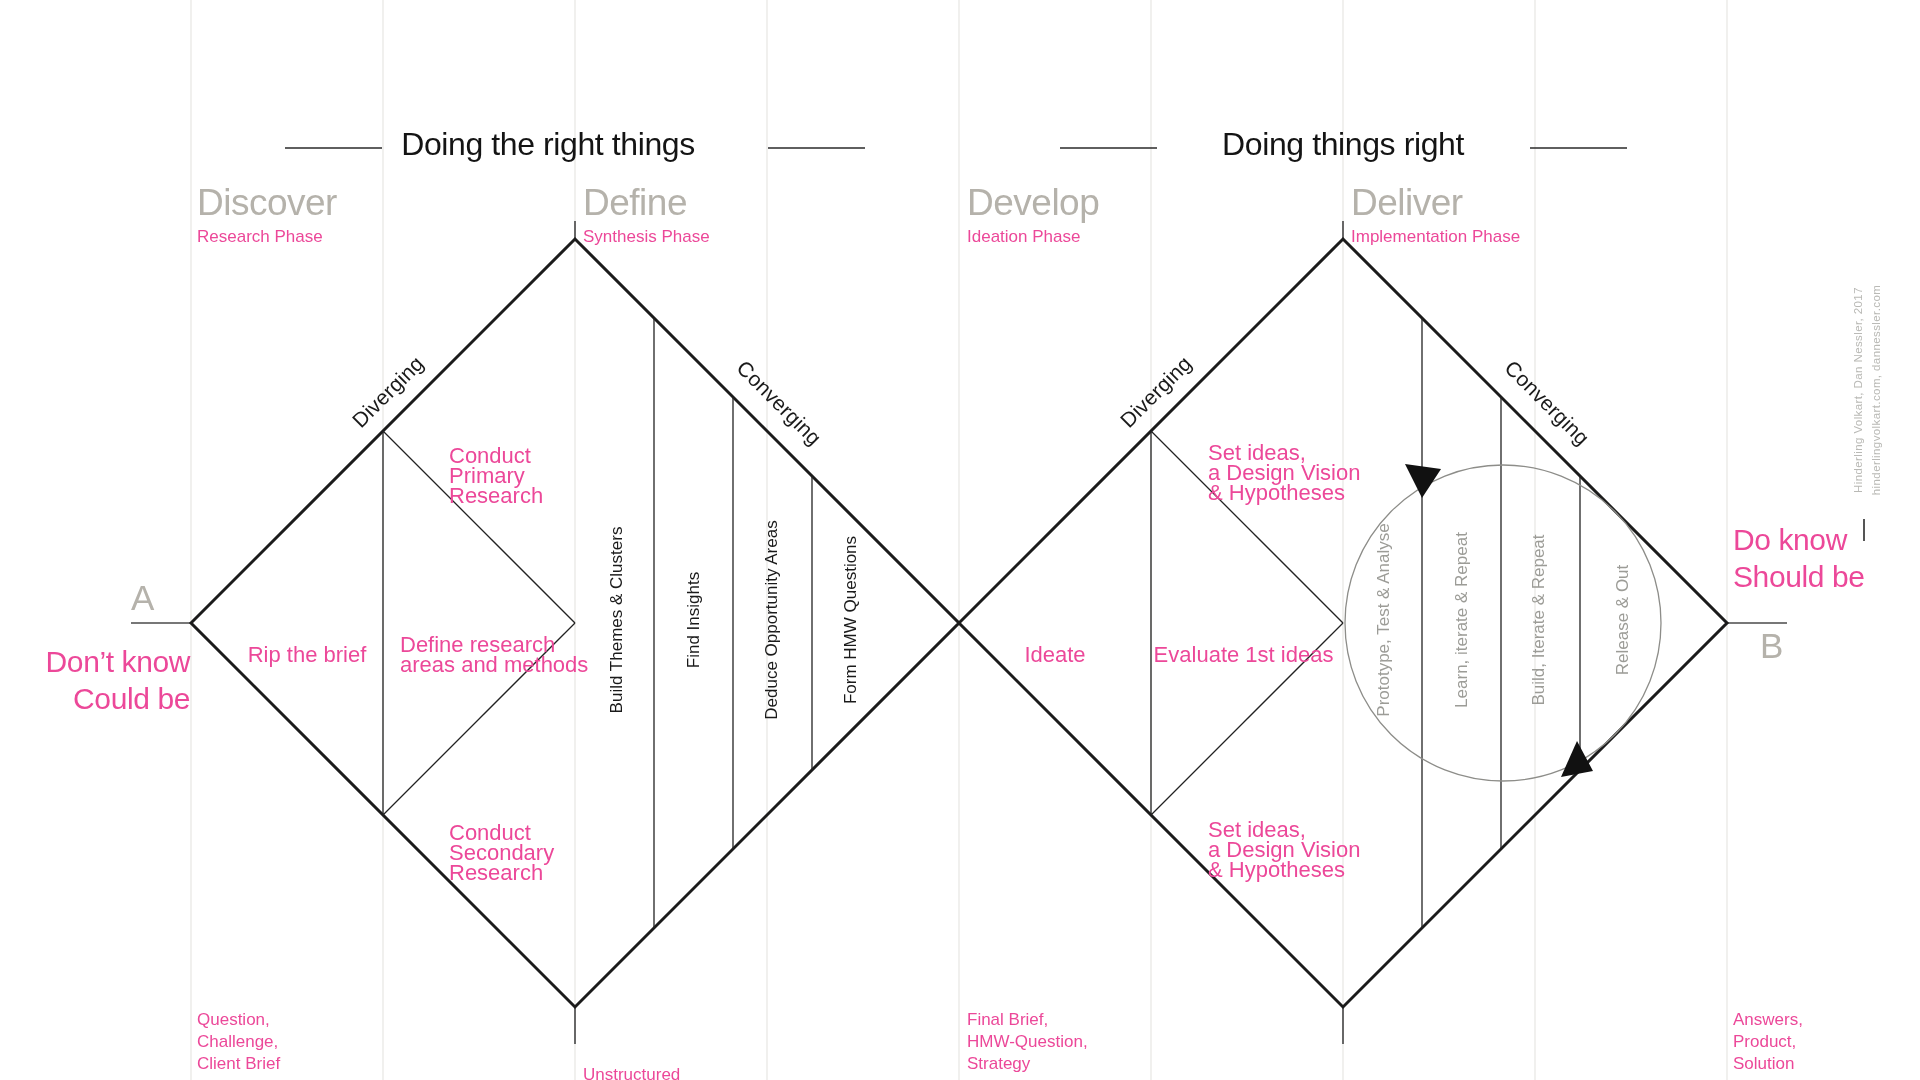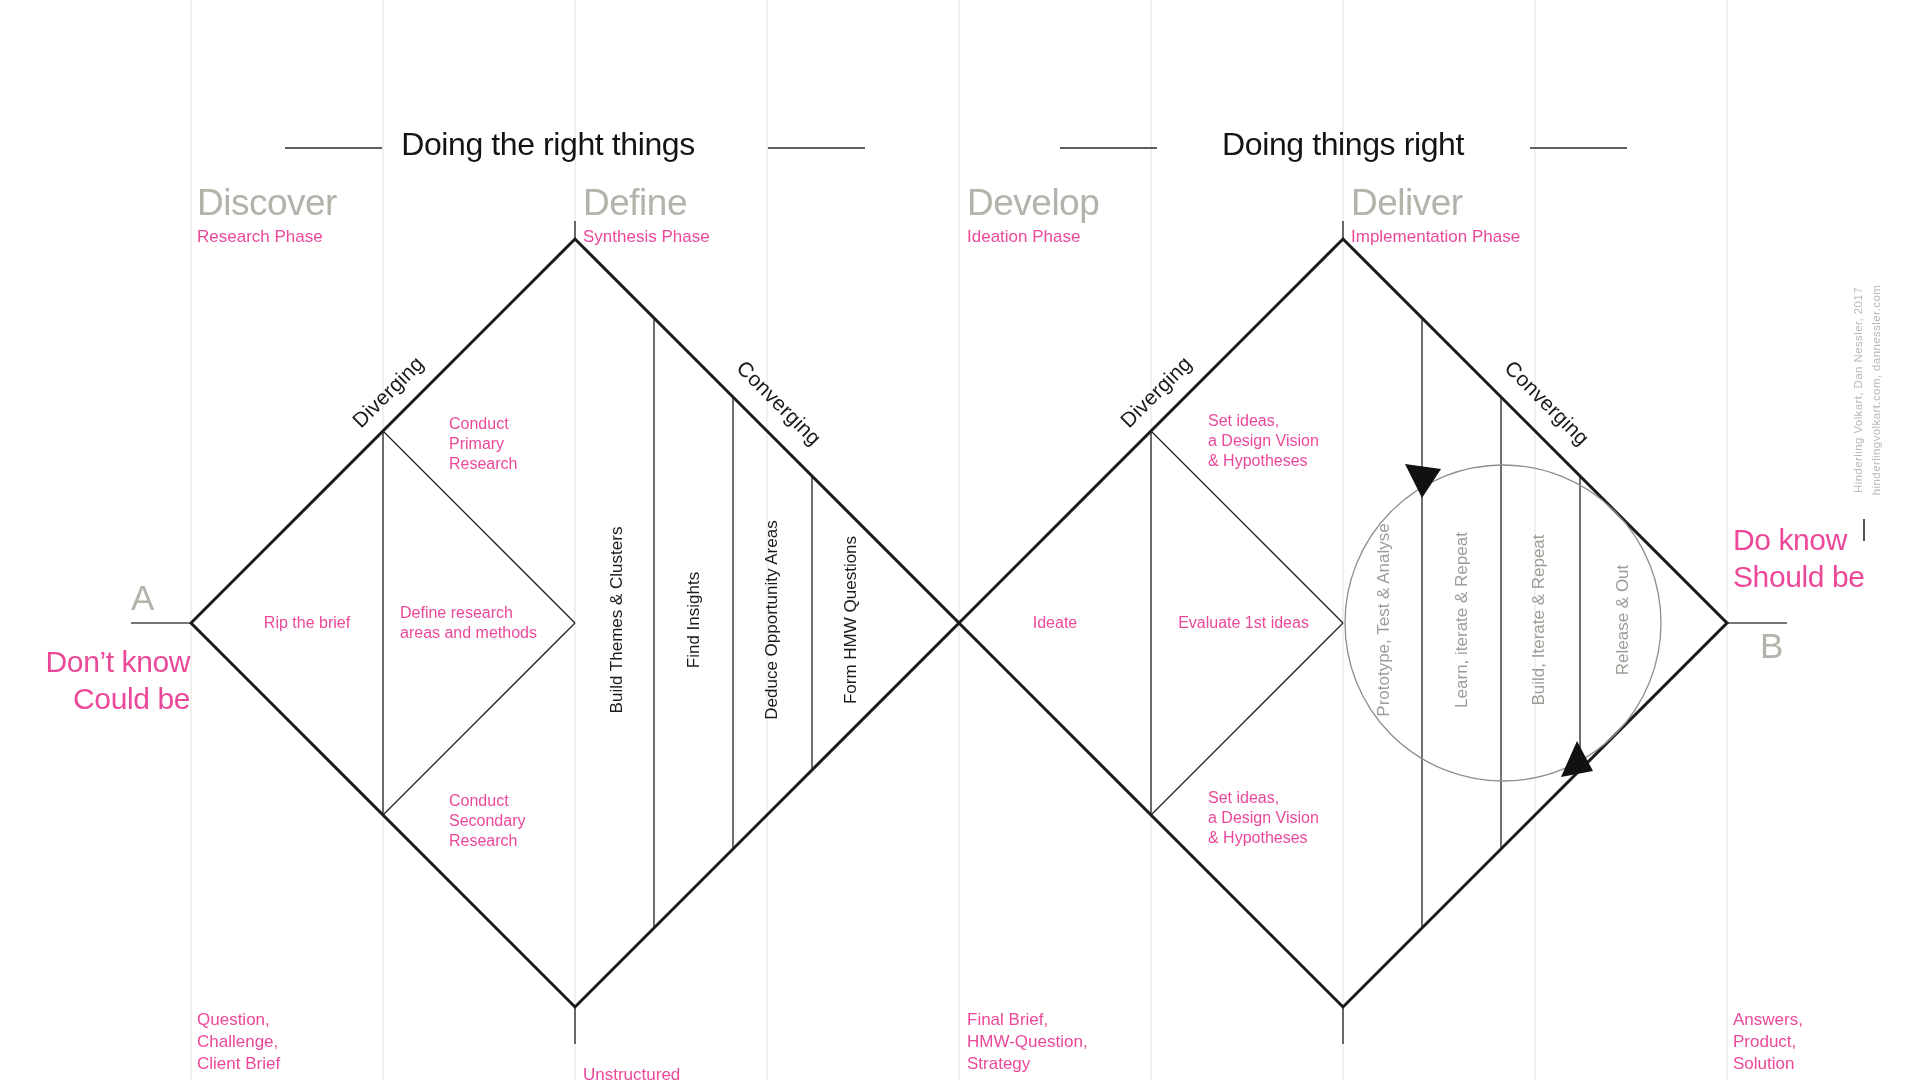"Conduct" .lab { font-size: 16px -> 22px; margin-top: none -> 32px }
